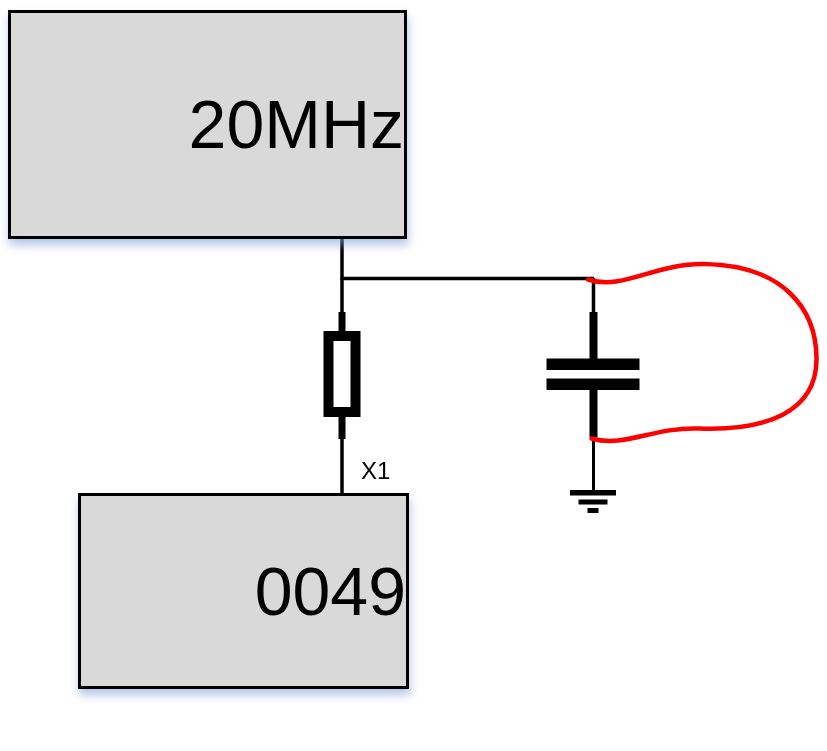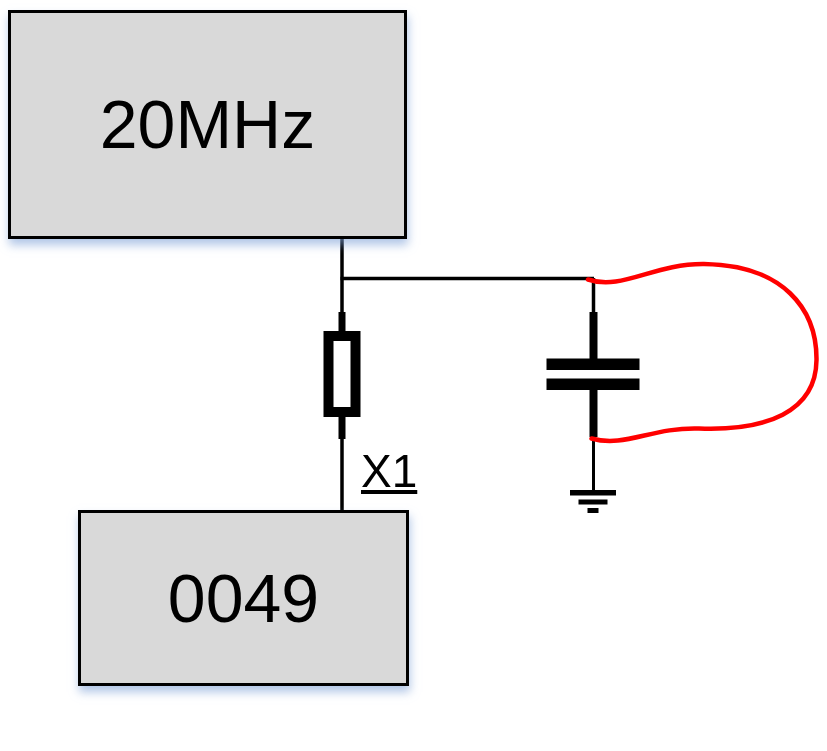"20MHz" .box { align-items: center -> flex-end }
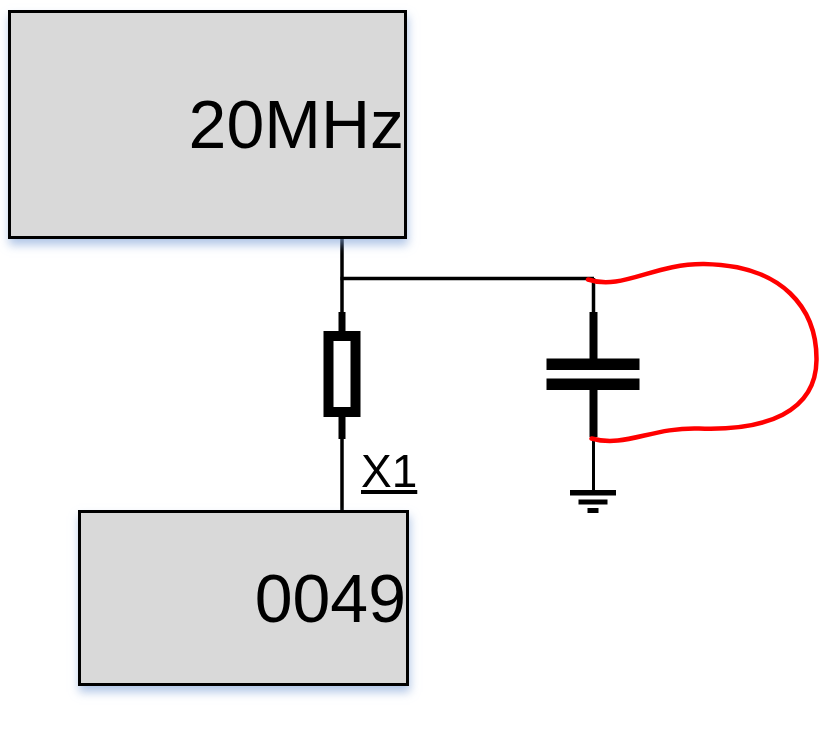"X1" .net-label { font-size: 46px -> 24px; text-decoration: underline -> none }
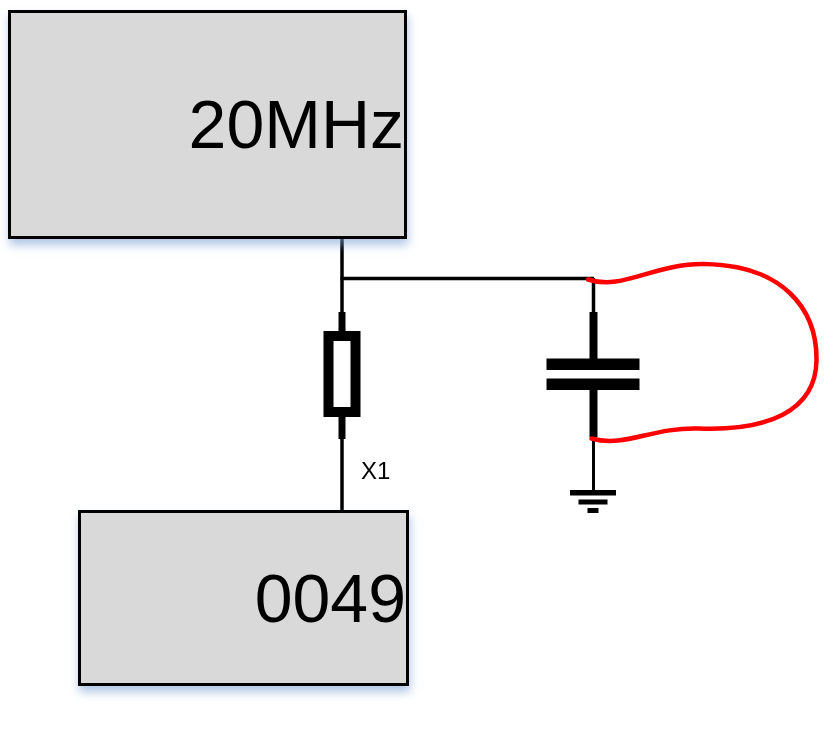"0049" .box-ic { height: 176px -> 196px; top: 510px -> 493px }
